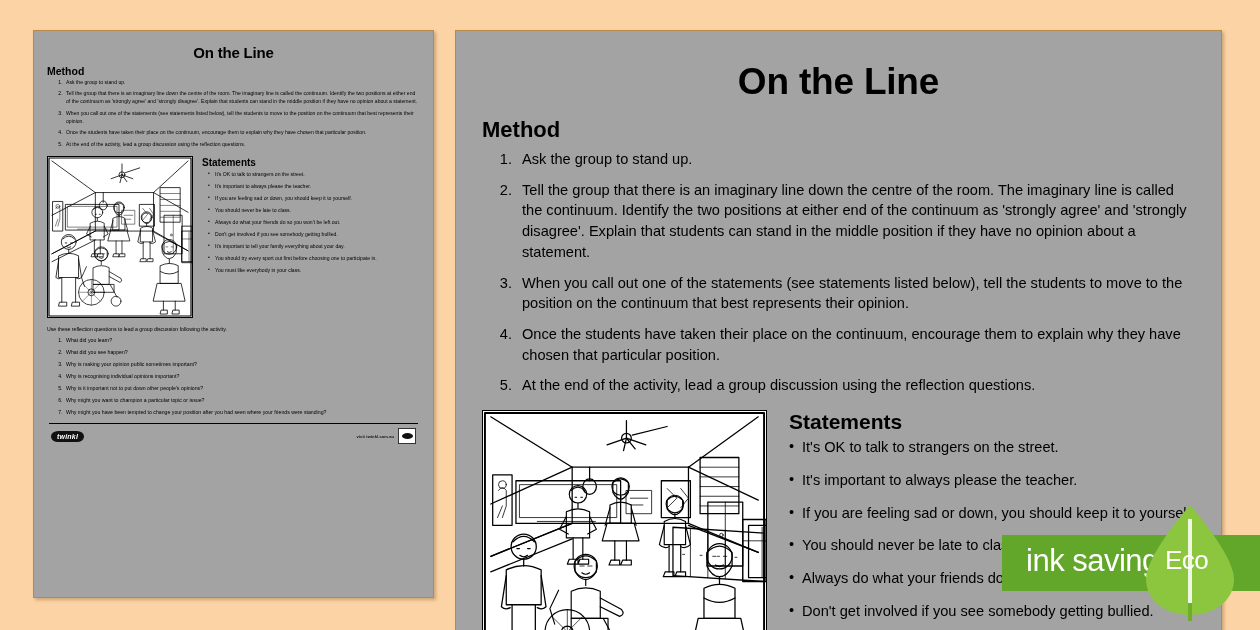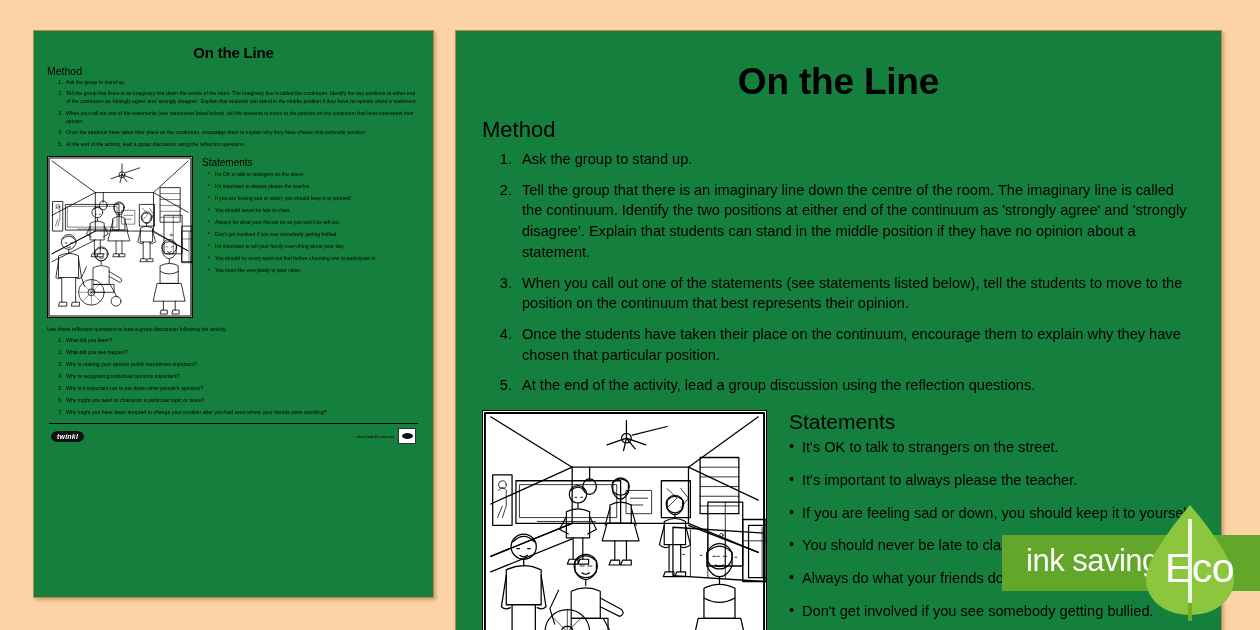"On the Line" .sheet { background: #15803d -> #a3a3a3 }
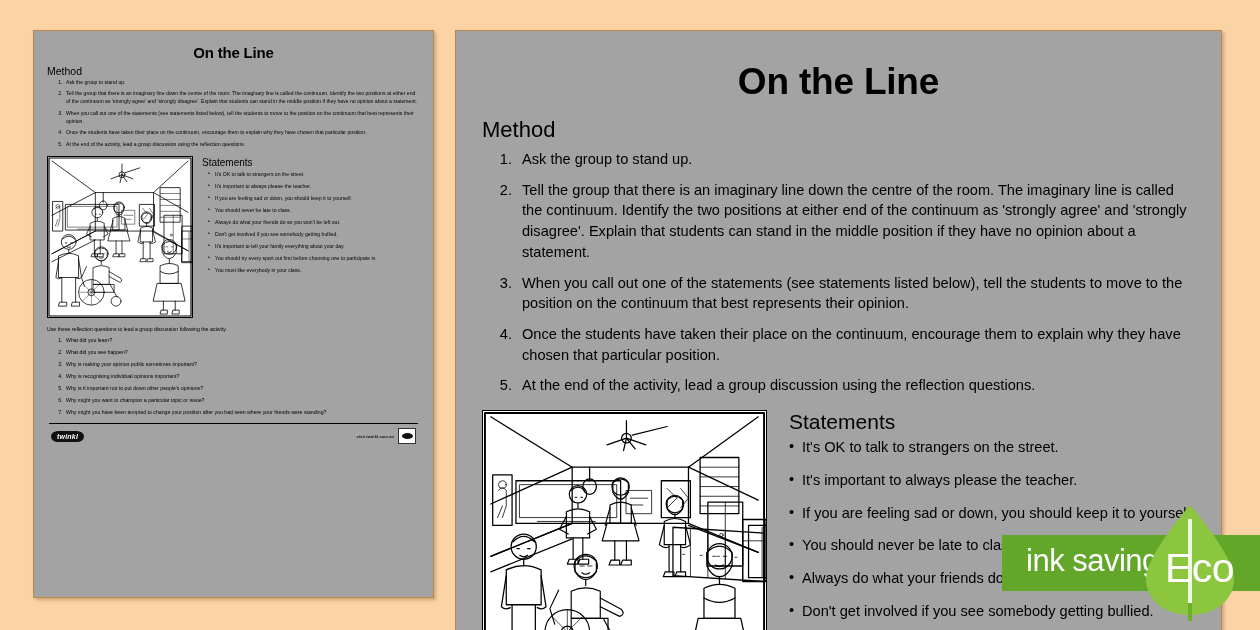"Method" .sec-head { font-weight: normal -> bold }
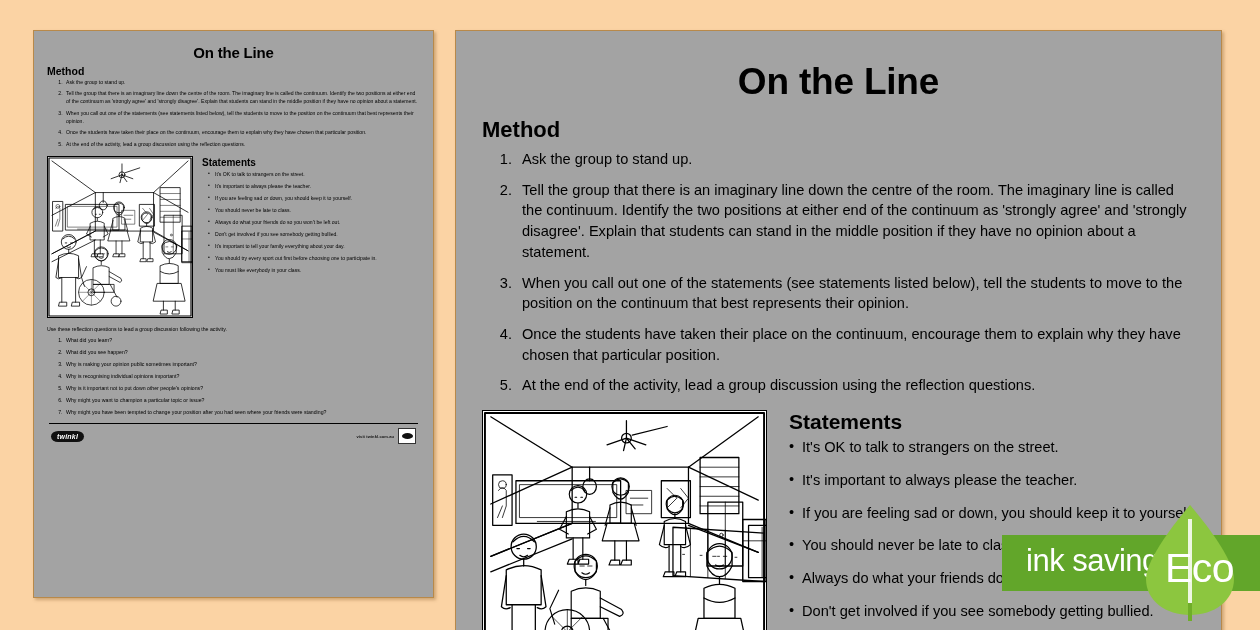"Eco" .eco-leaf-text { font-size: 41px -> 26px }
